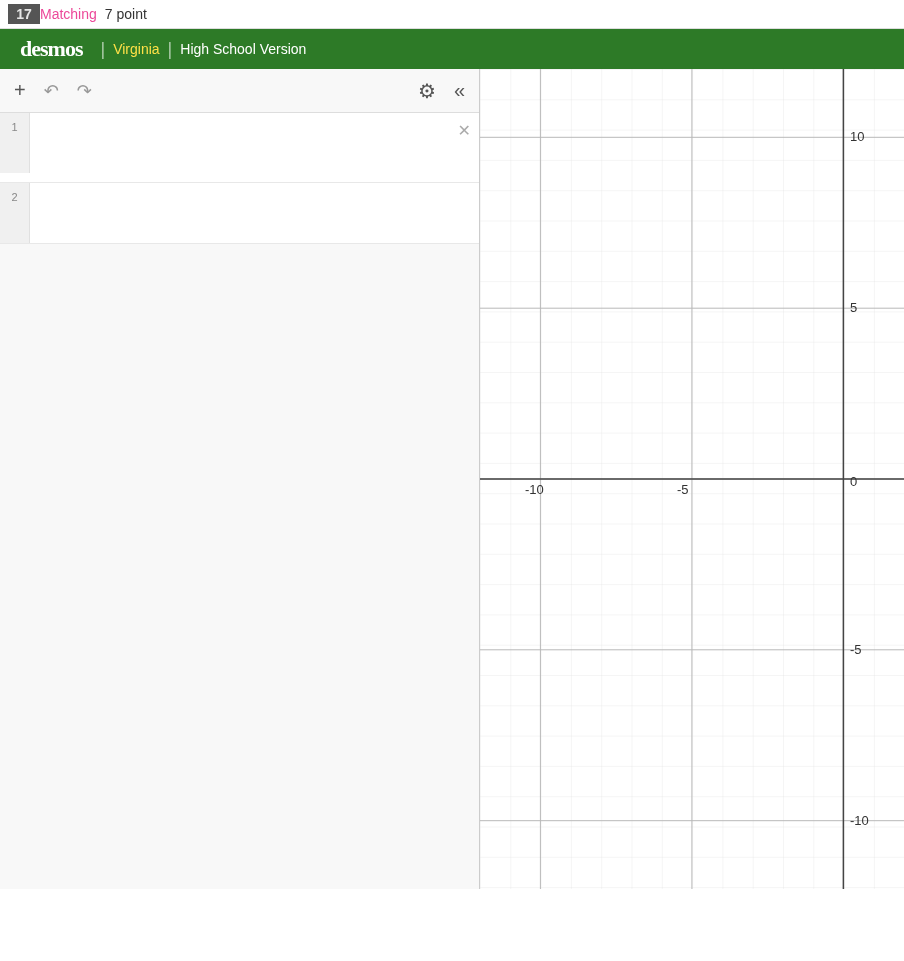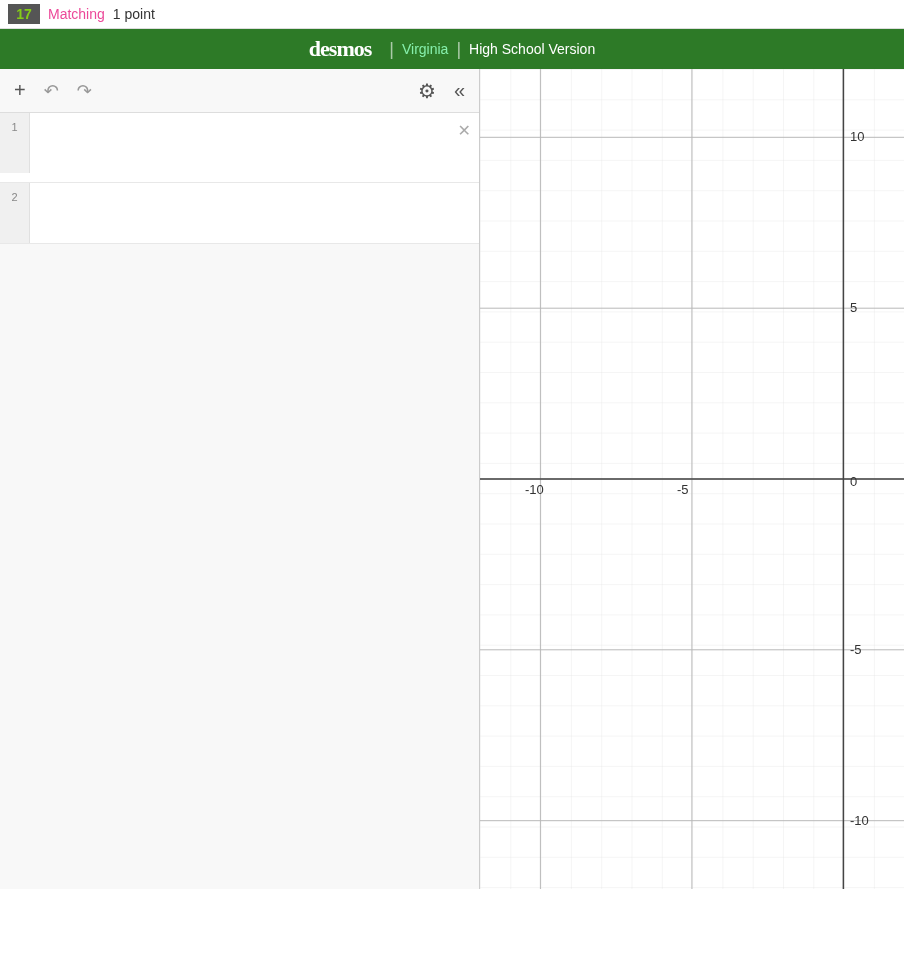"17" .question-number { color: #84cc16 -> #e5e5e5; margin-right: 8px -> none }
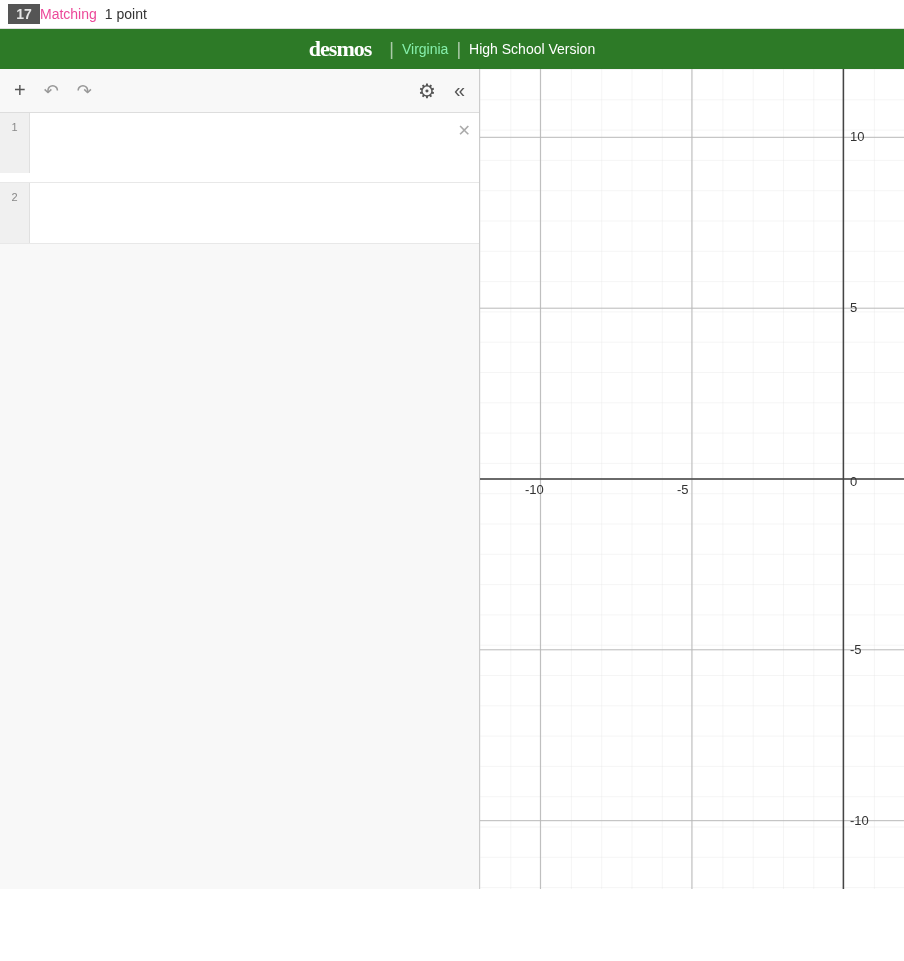"1 point" span.question-points { text: 1 -> 7 }
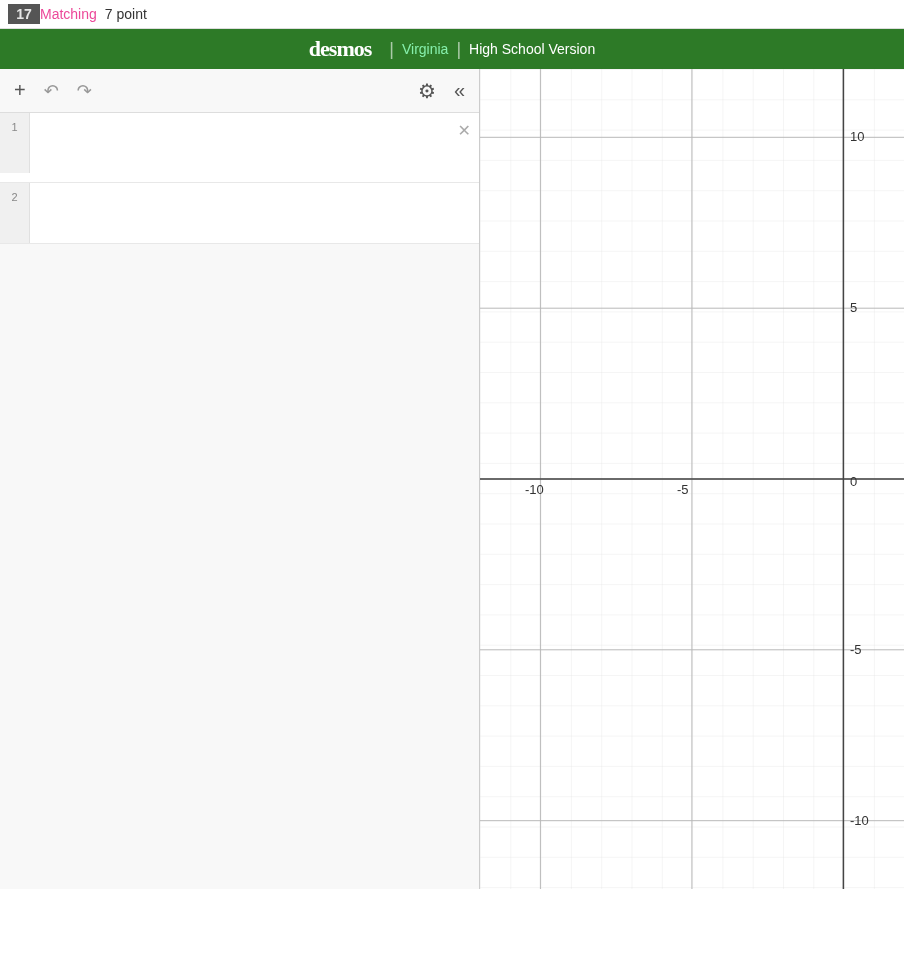"desmos" .desmos-header { justify-content: center -> none }
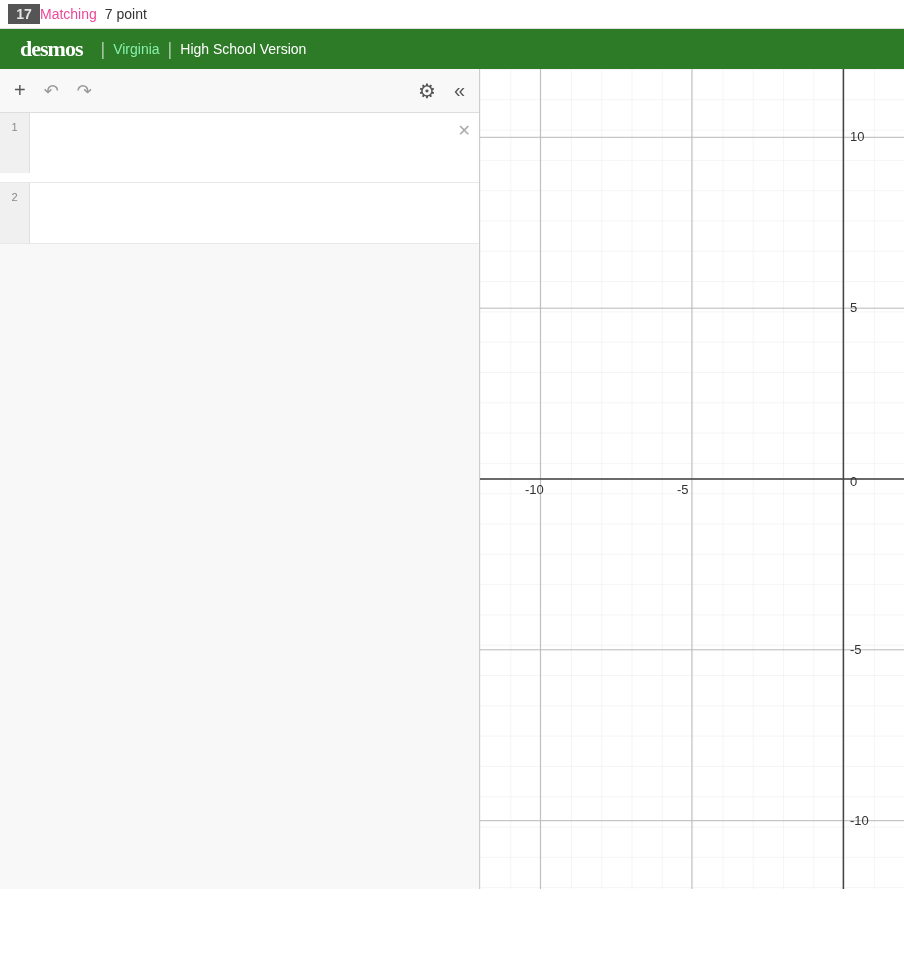"Virginia" .desmos-virginia { color: #86efac -> #fde047 }
